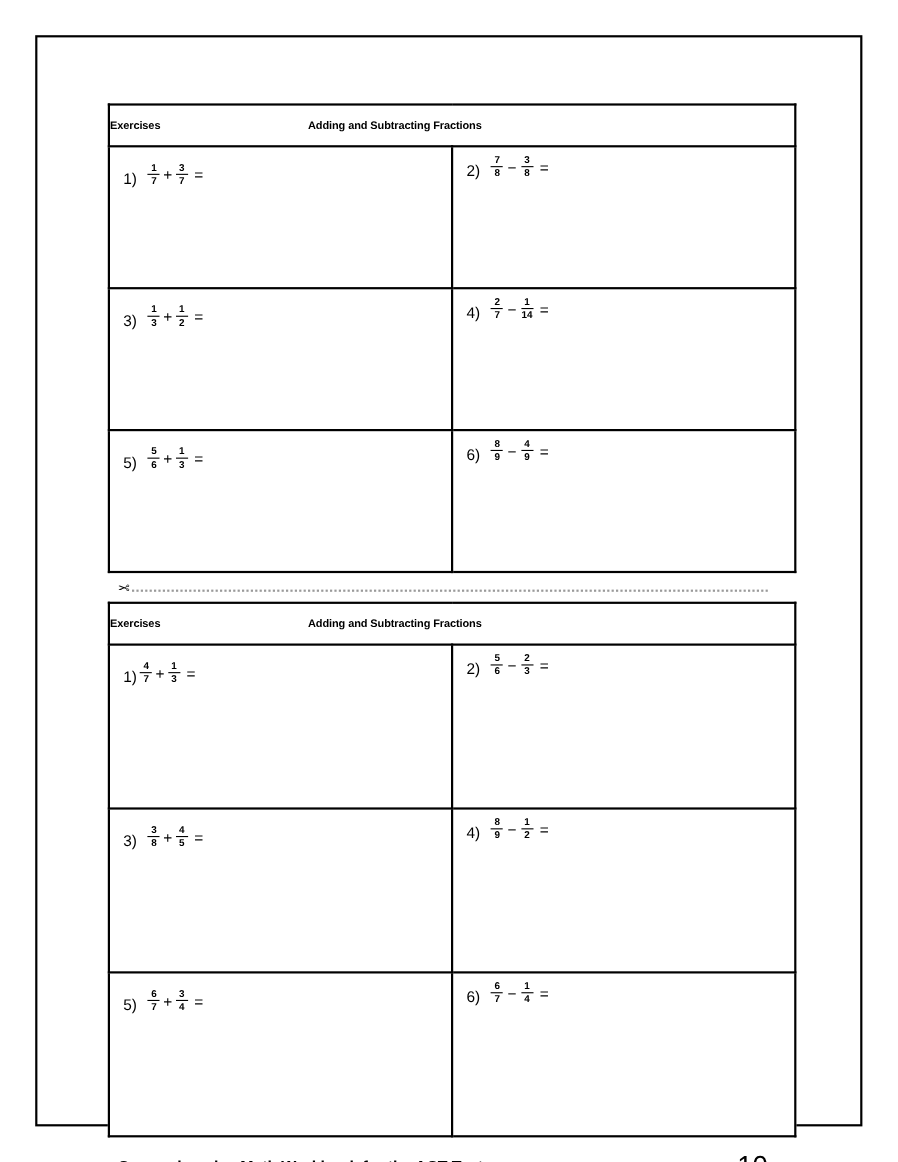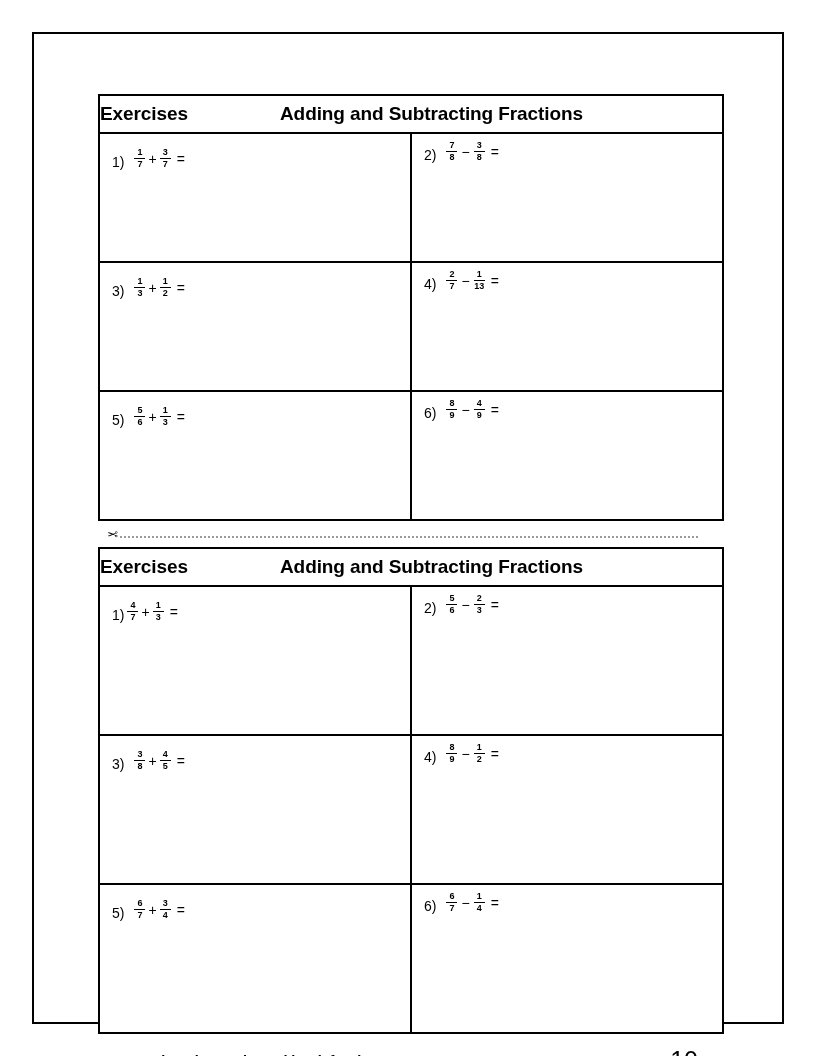"Exercises" .head-inner { font-size: 19px -> 10px }
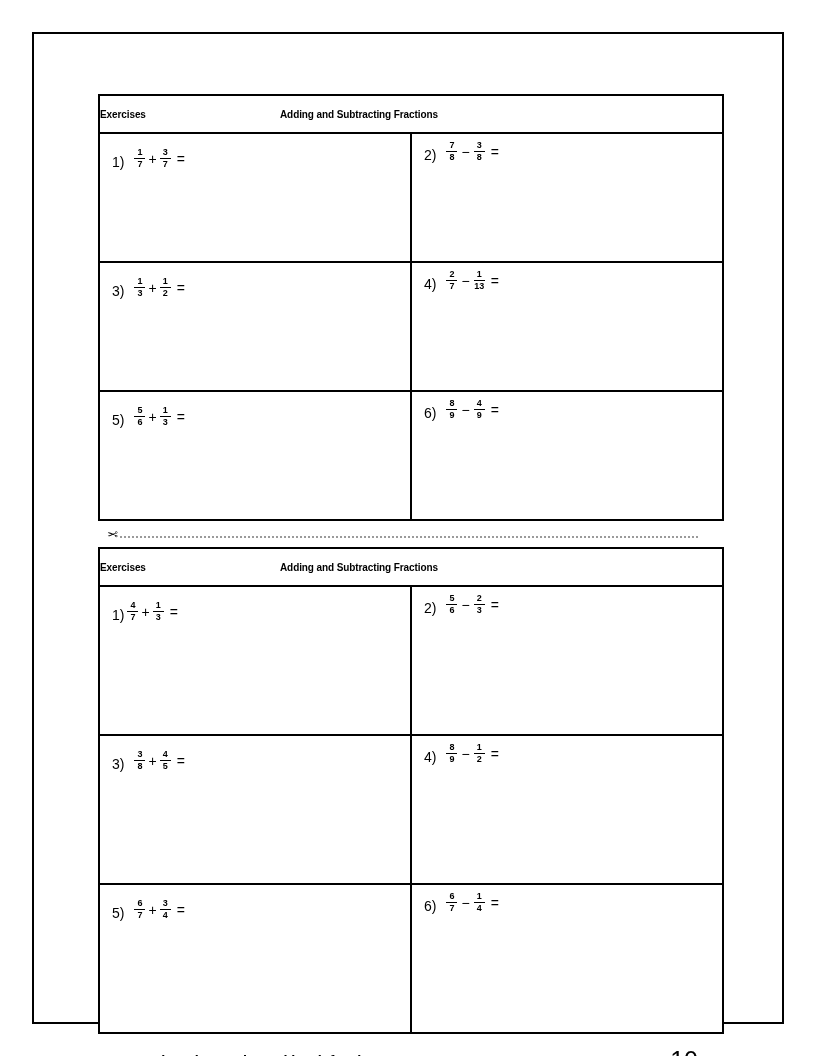"13" span.den { text: 13 -> 14 }
